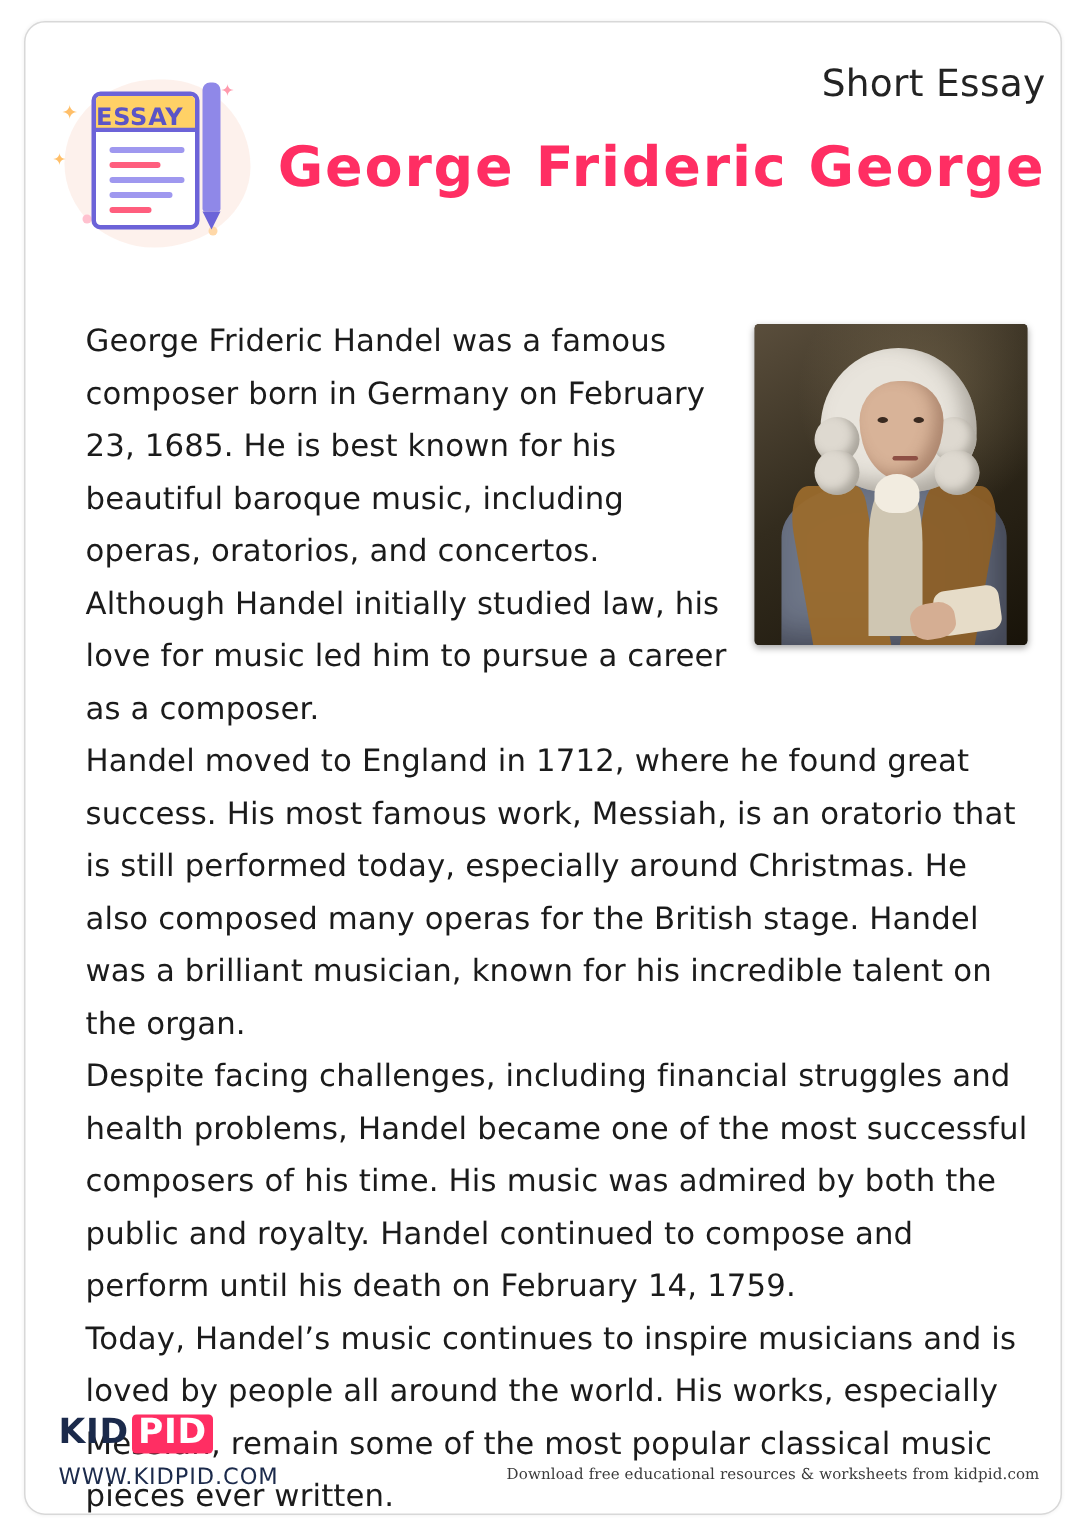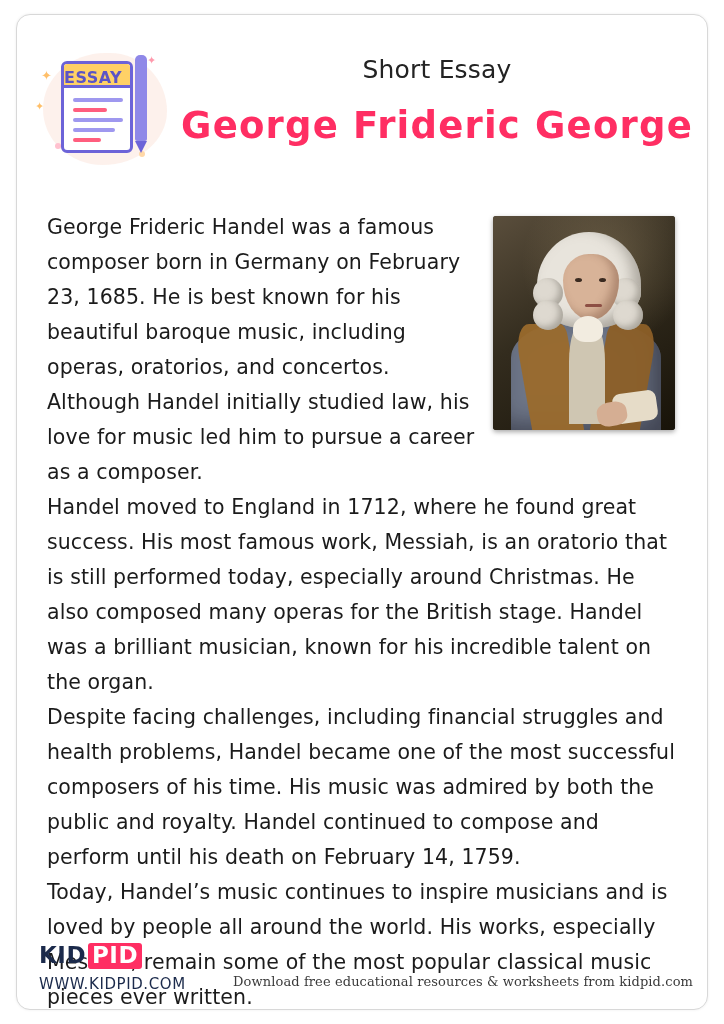"Short Essay" .head-text { text-align: center -> right; top: 20px -> 6px }
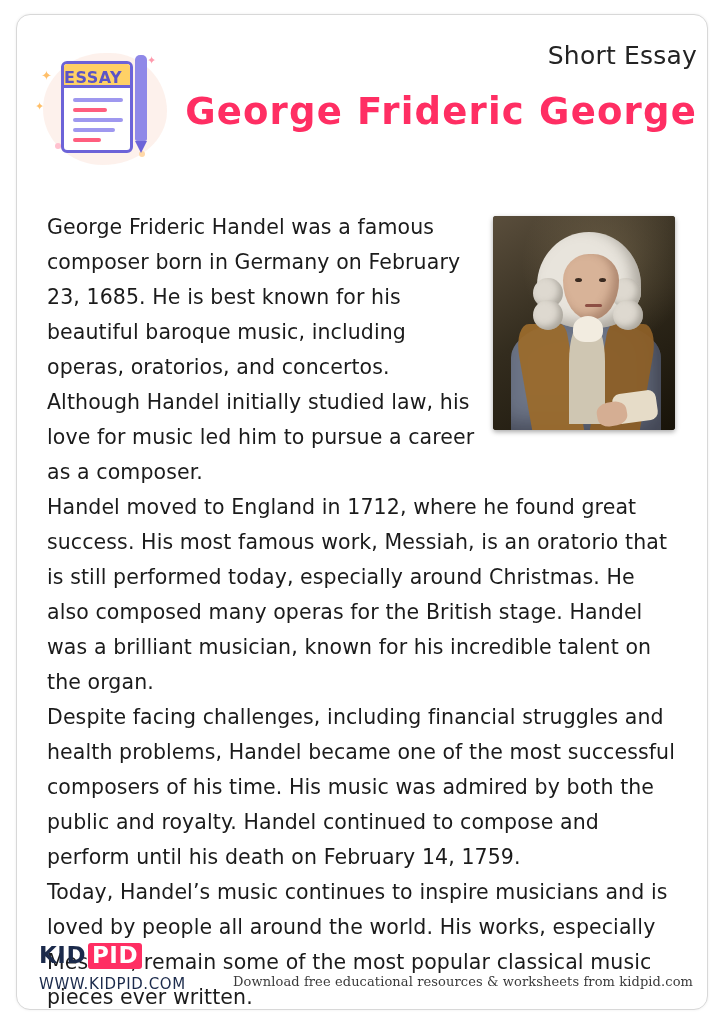"George Frideric Handel was a" .body-text { left: 30px -> 40px }
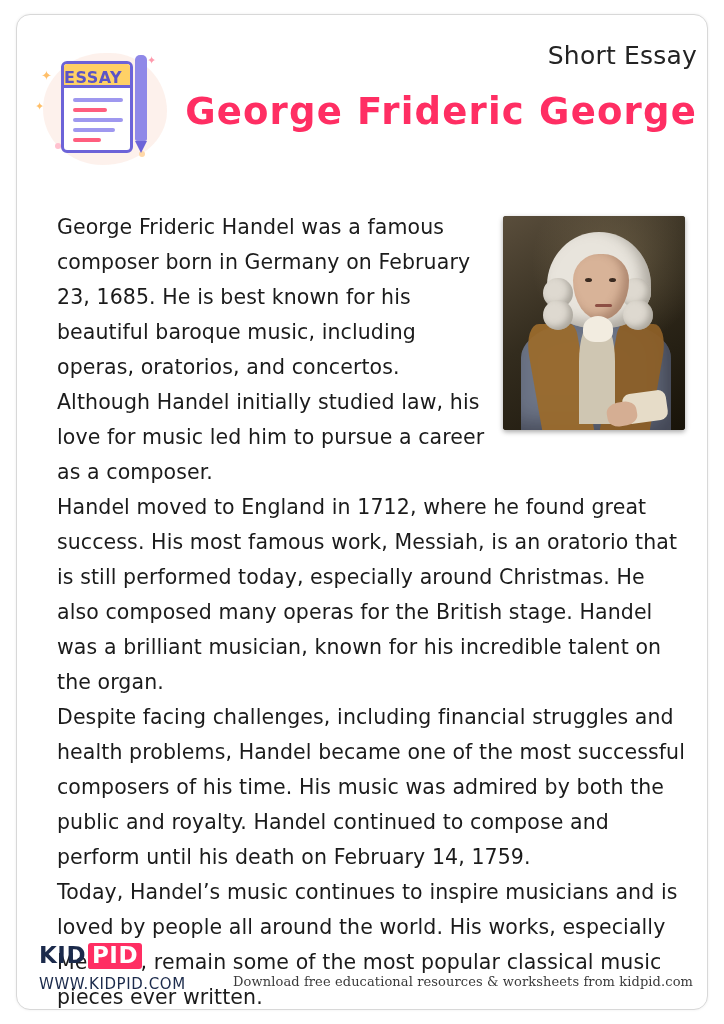"Download free educational resources &" .foot-note { font-size: 13px -> 10px }
